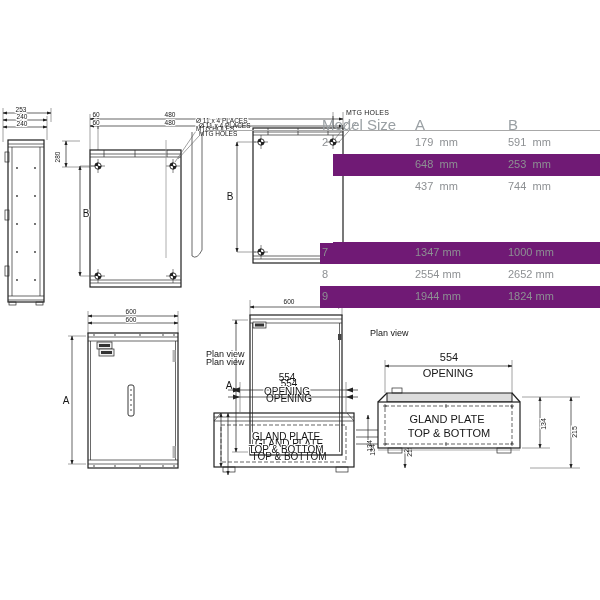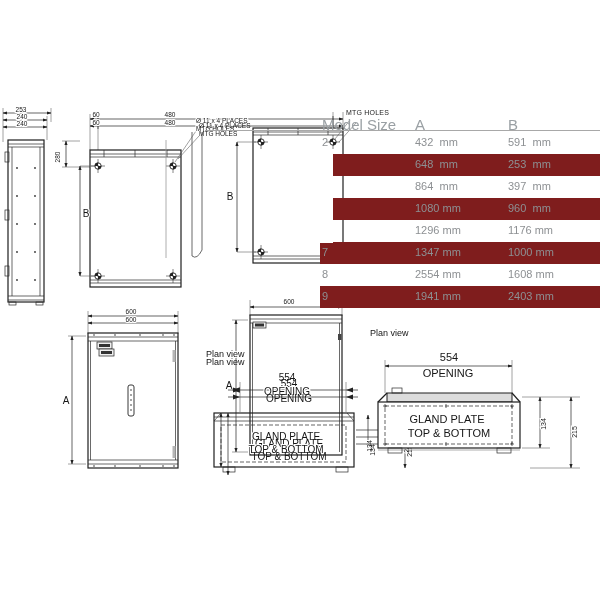"432 mm" span.c-a { text: 432 -> 179 }
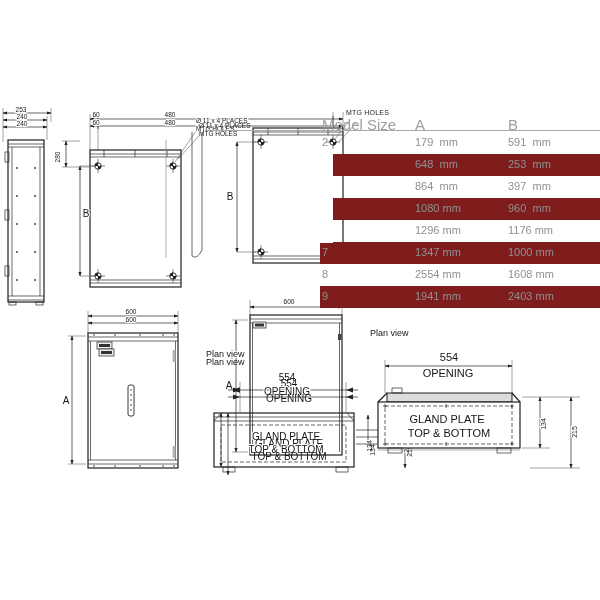"648 mm" .trow.stripe { background: #7f1d1d -> #701a75 }
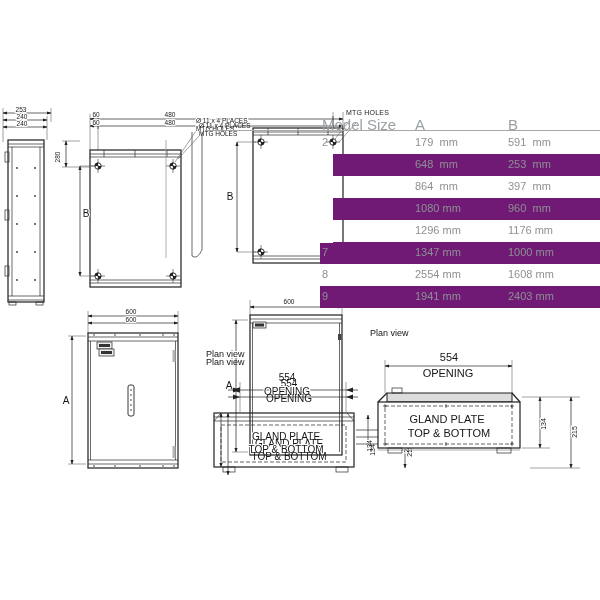"864 mm" span.c-a { text: 864 -> 437 }
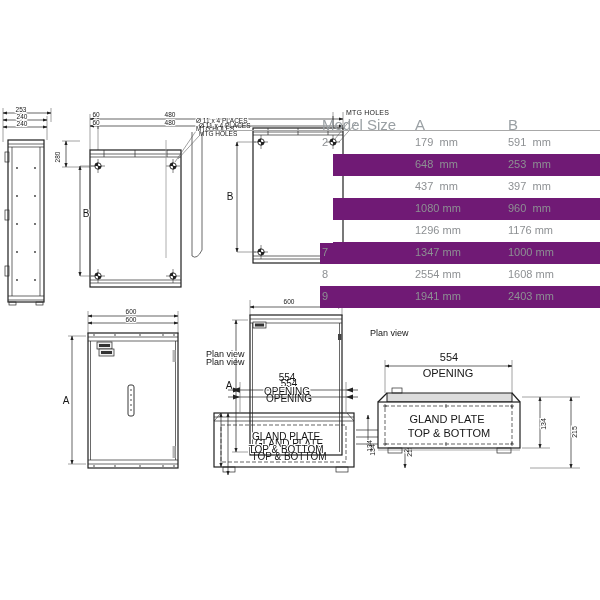"397 mm" span.c-b { text: 397 -> 744 }
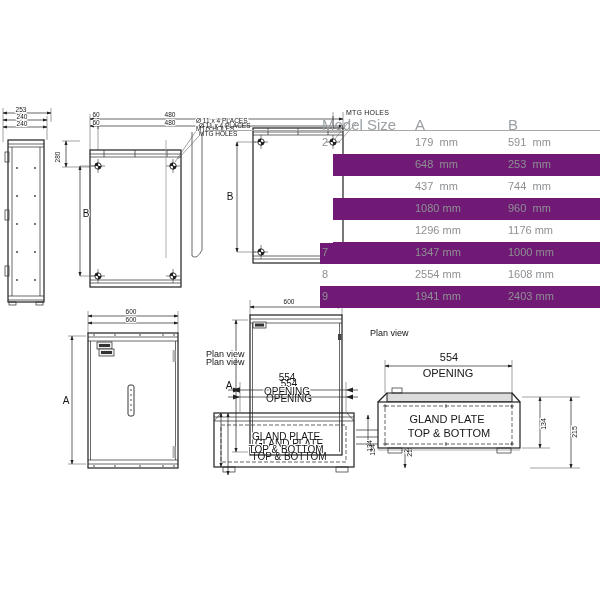"1080 mm" div.trow { html: <div> <span>5</span> <span>1080 mm</span> <span>960 mm</span> </div> -> none }
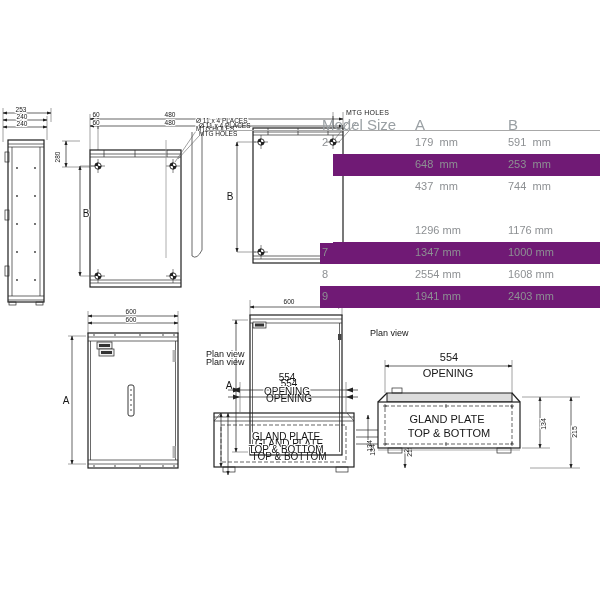"1296 mm" div.trow { html: <div> <span>6</span> <span>1296 mm</span> <span>1176 mm</span> </div> -> none }
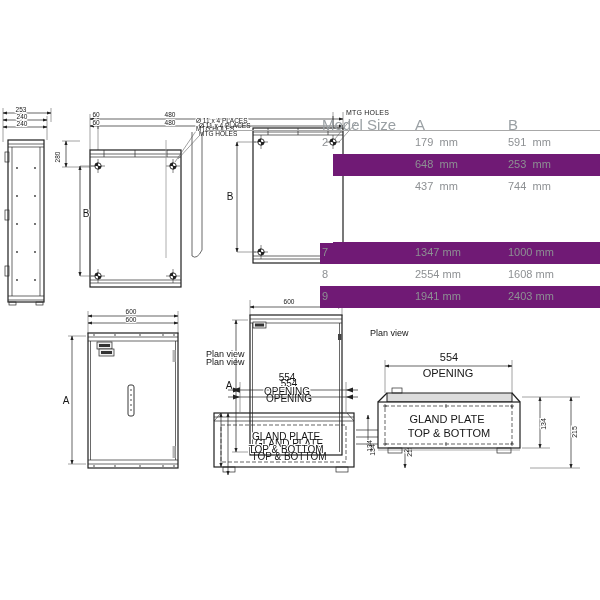"1608 mm" span.c-b { text: 1608 -> 2652 }
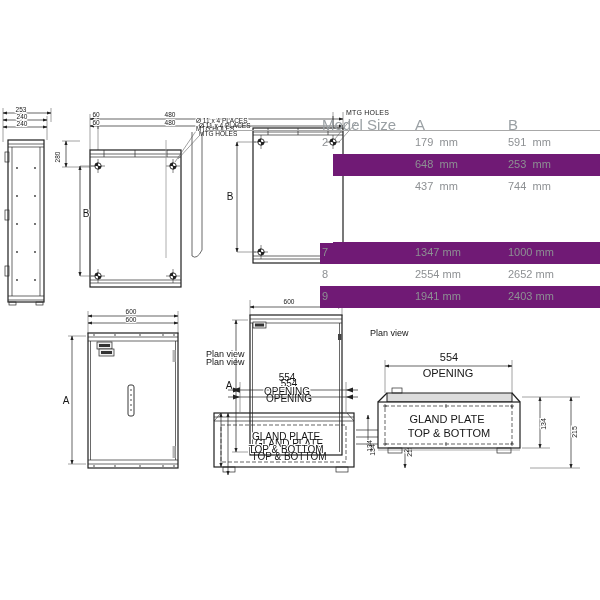"1941 mm" span.c-a { text: 1941 -> 1944 }
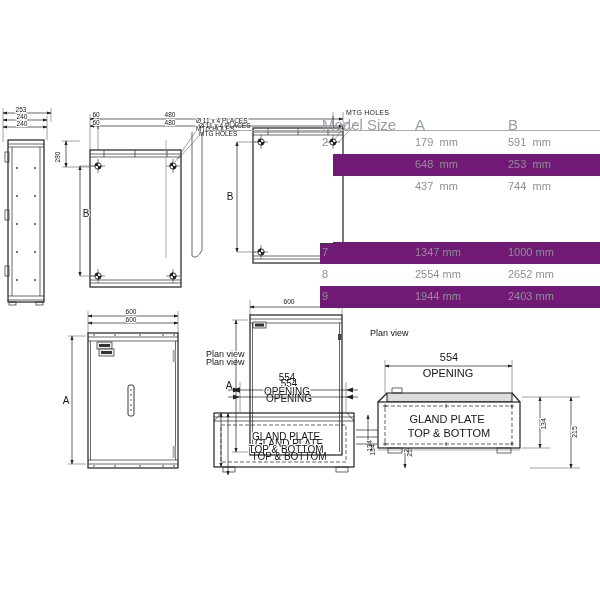"2403 mm" span.c-b { text: 2403 -> 1824 }
